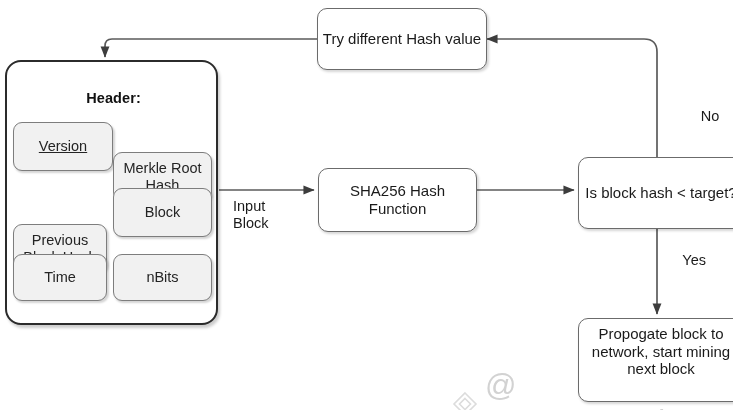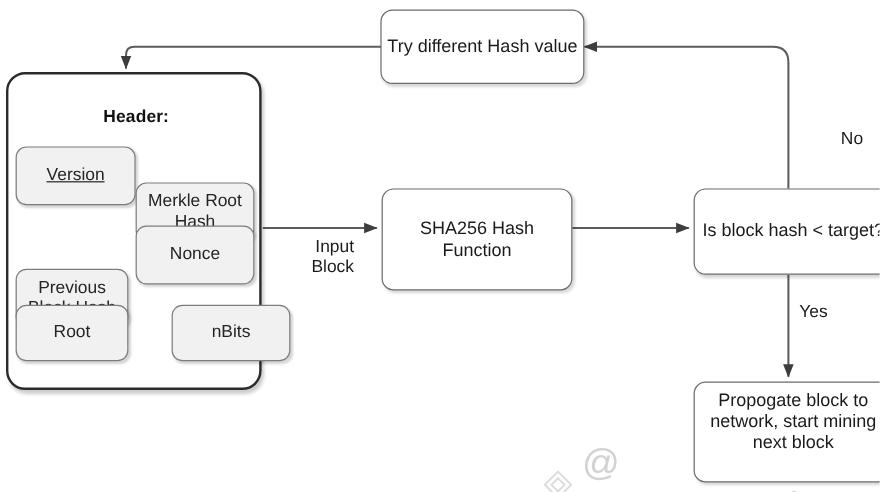"SHA256 Hash Function" div.node { height: 85px -> 64px; top: 157px -> 168px }
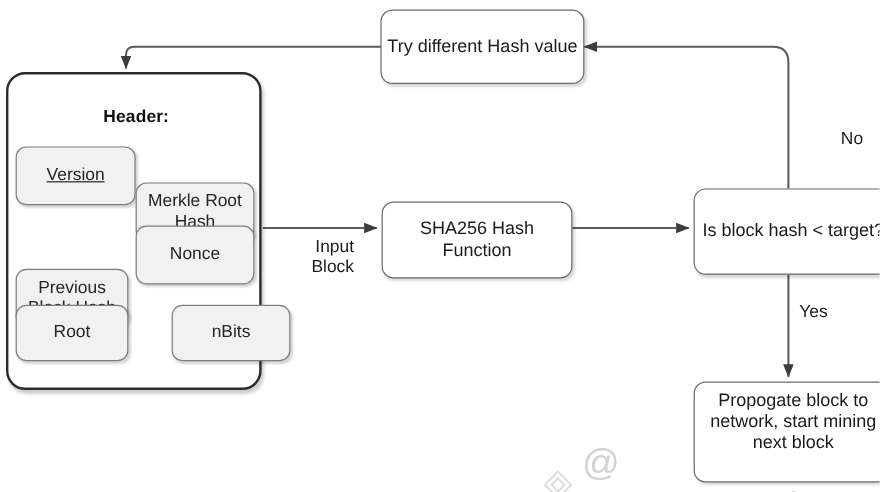"Nonce" span { text: Nonce -> Block }
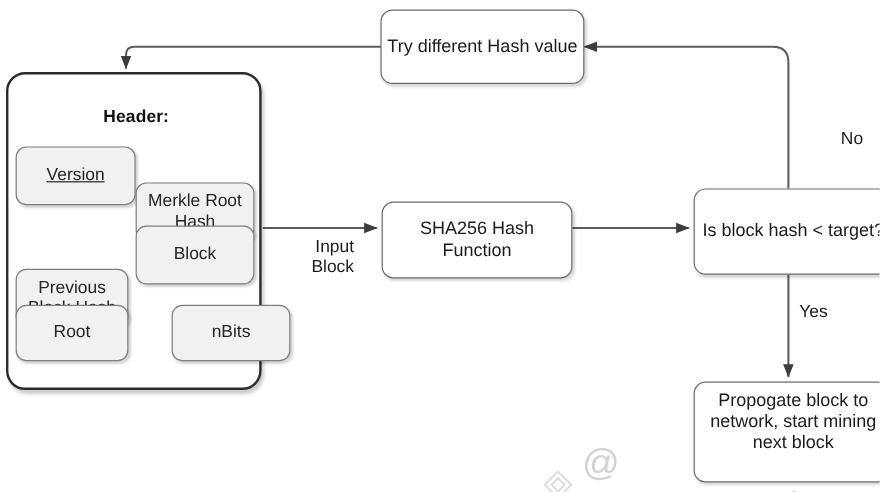"Input Block" .edge-label { text-align: right -> left }
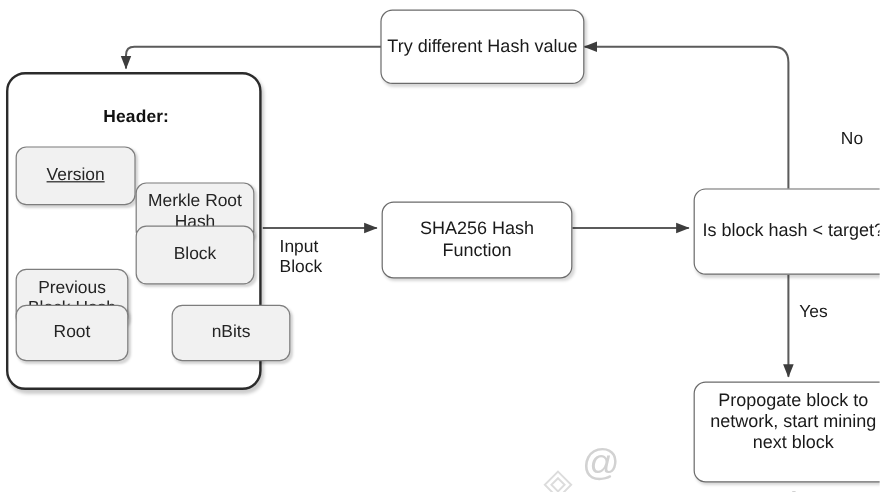"Yes" div.edge-label { text-align: left -> right }
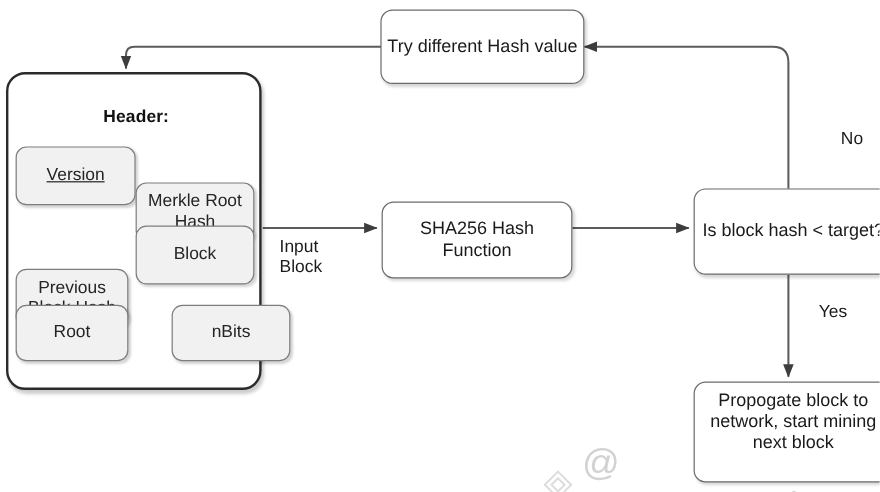"Root" span { text: Root -> Time }
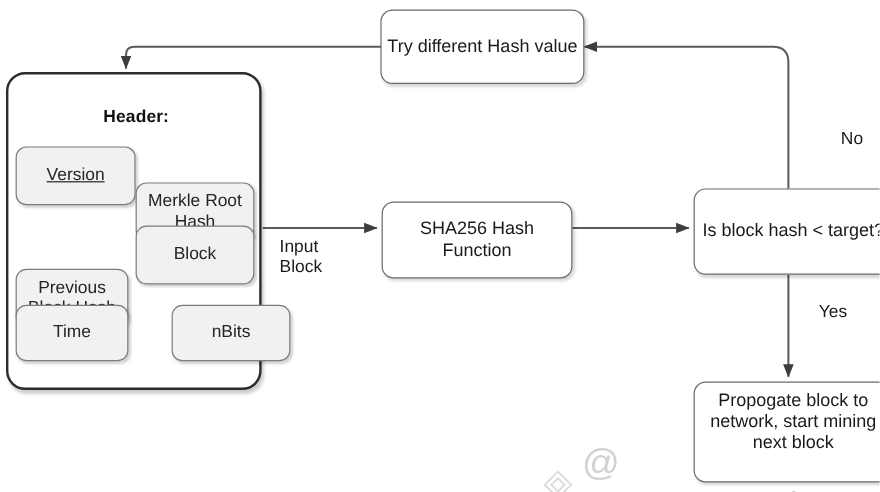"nBits" div.field-box { margin-left: 30px -> none }
